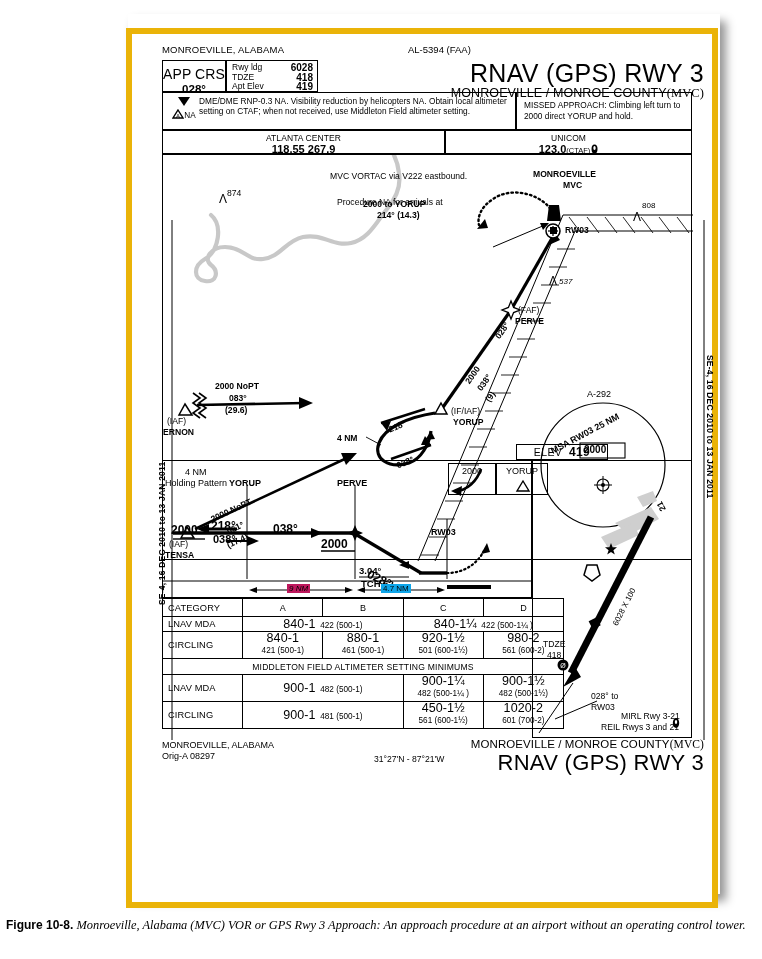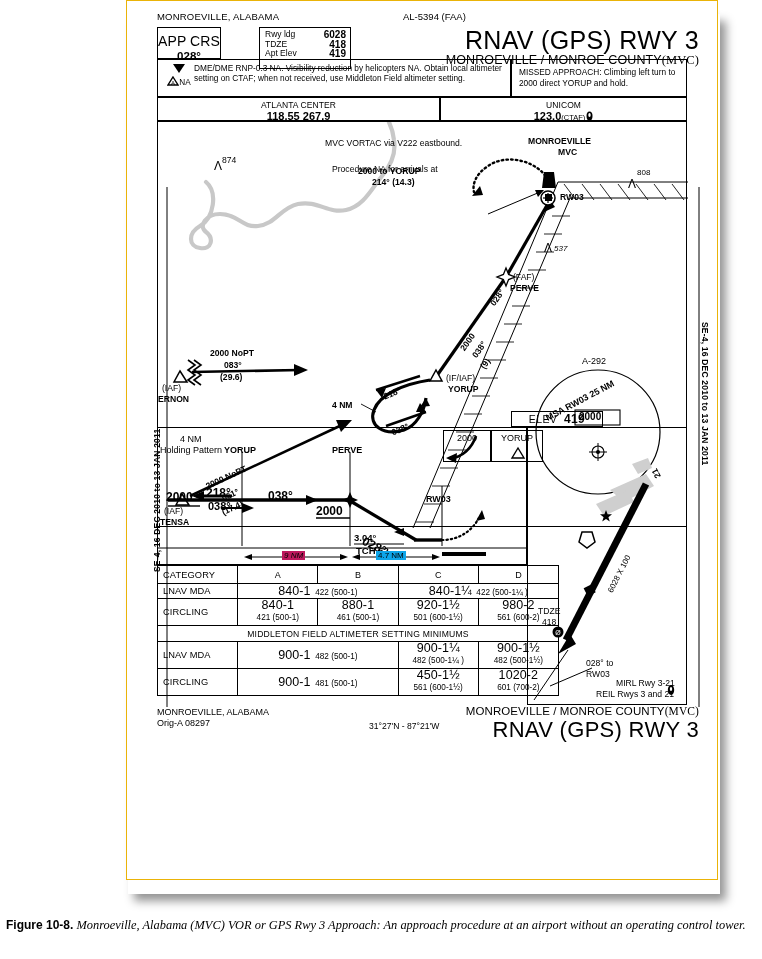"MONROEVILLE, ALABAMA" #chart { border: 1px solid #eab308 -> 6px solid #eab308; top: 0 -> 28px }
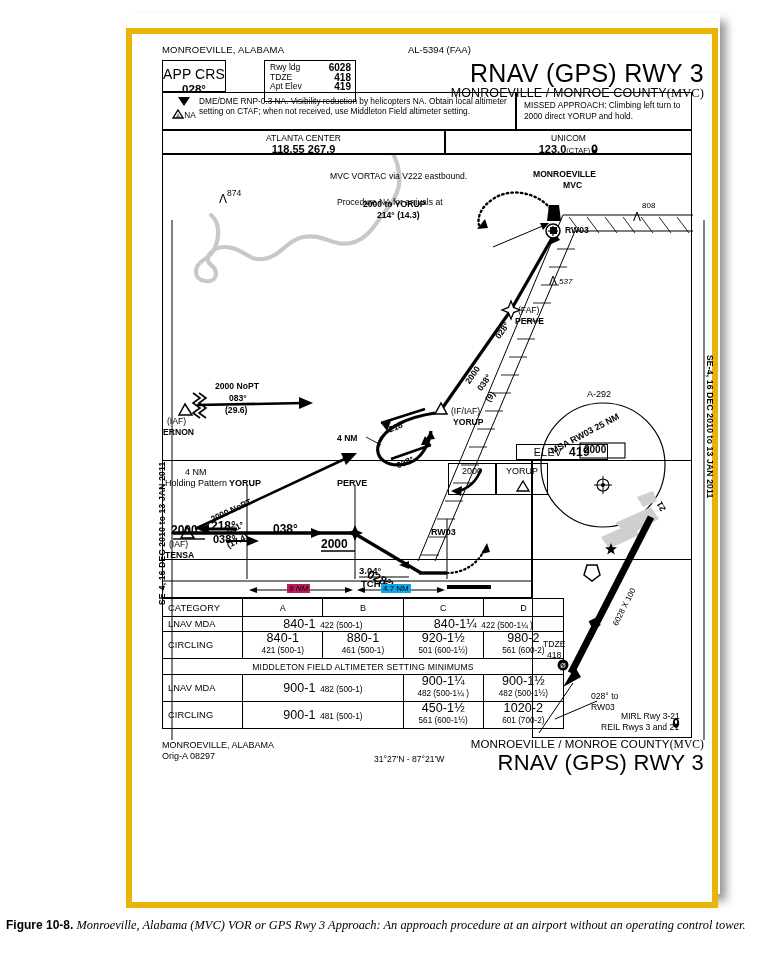"Rwy ldg" #box-rwy { height: 42px -> 32px; margin-left: 38px -> none }
